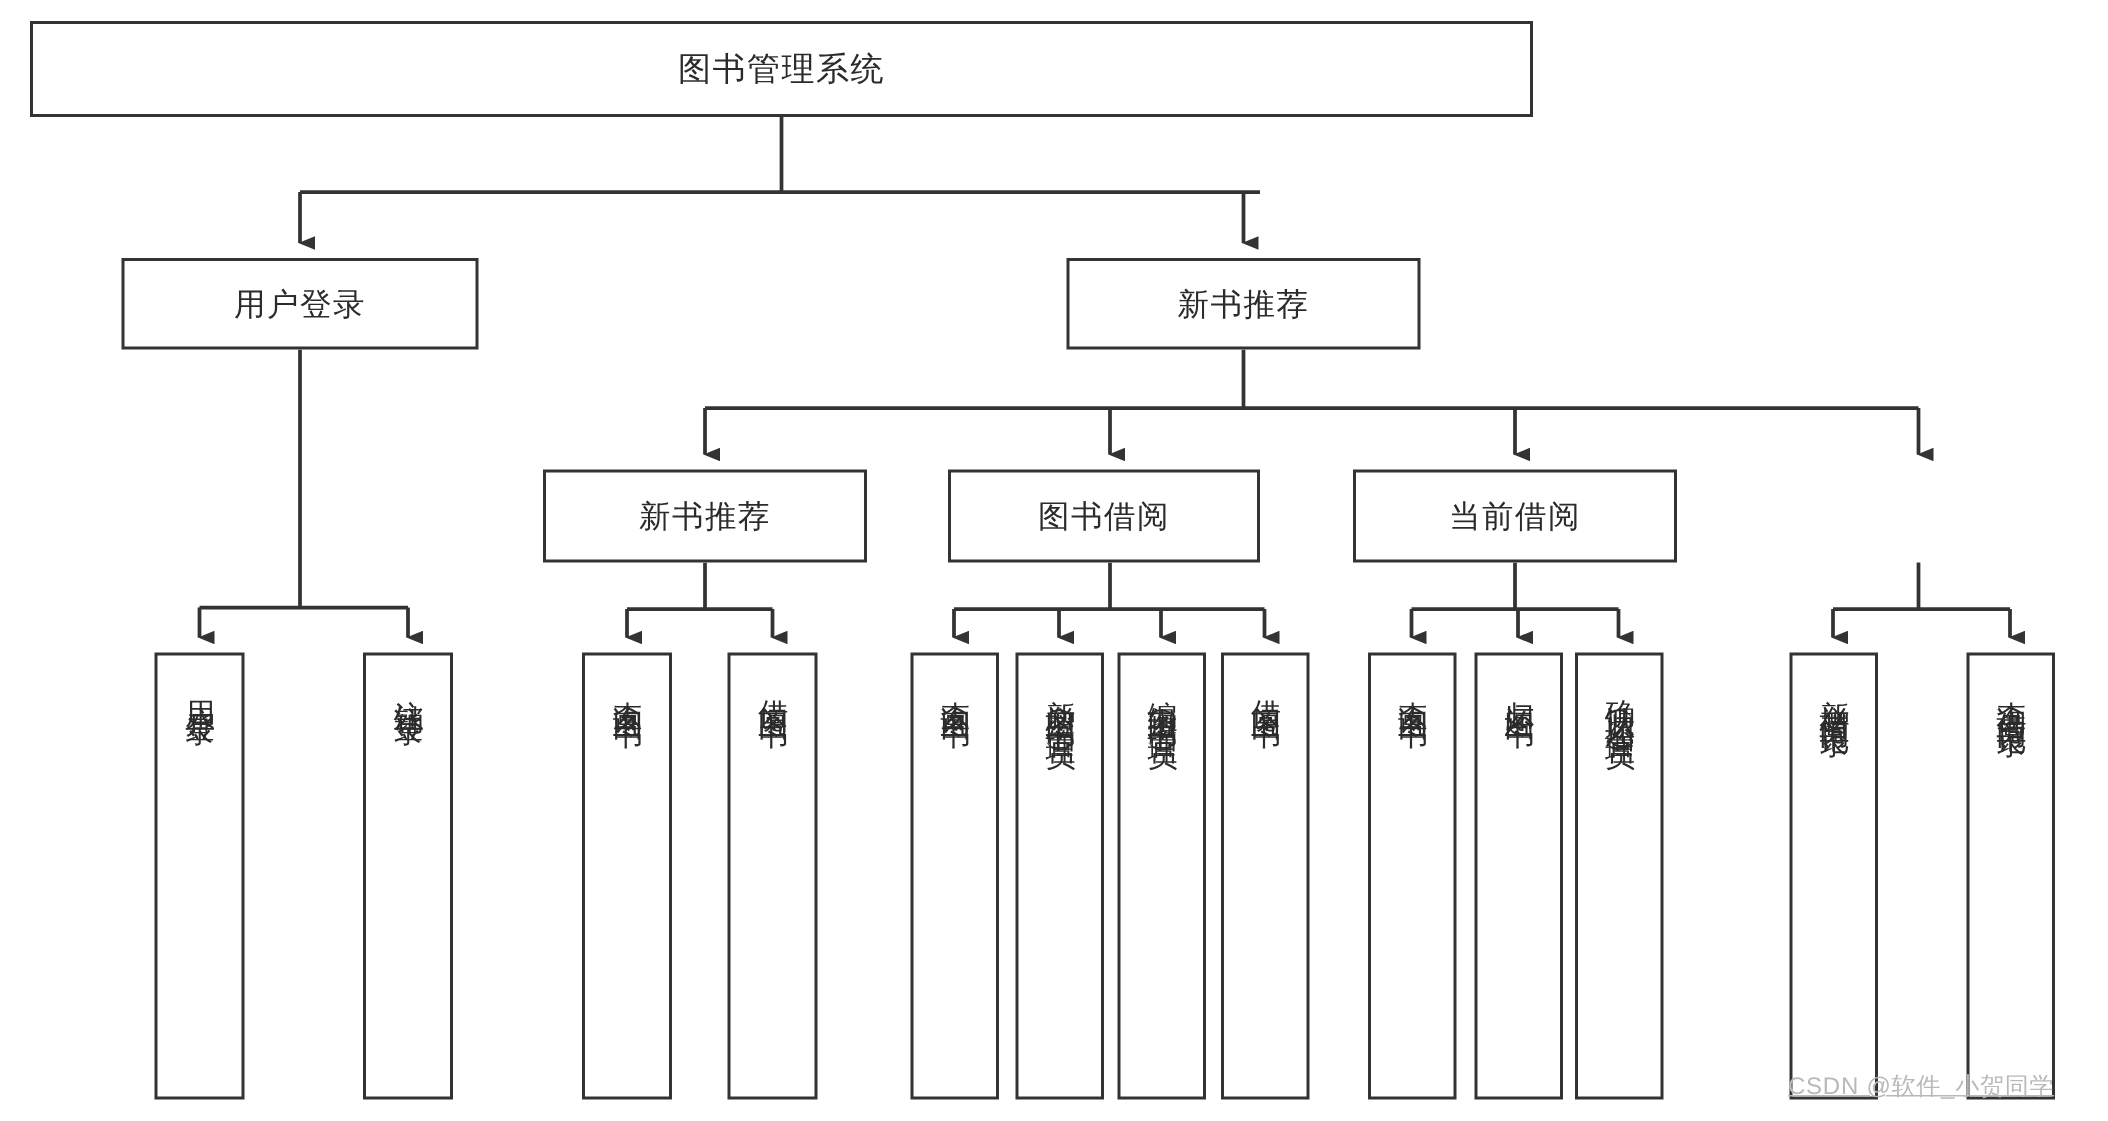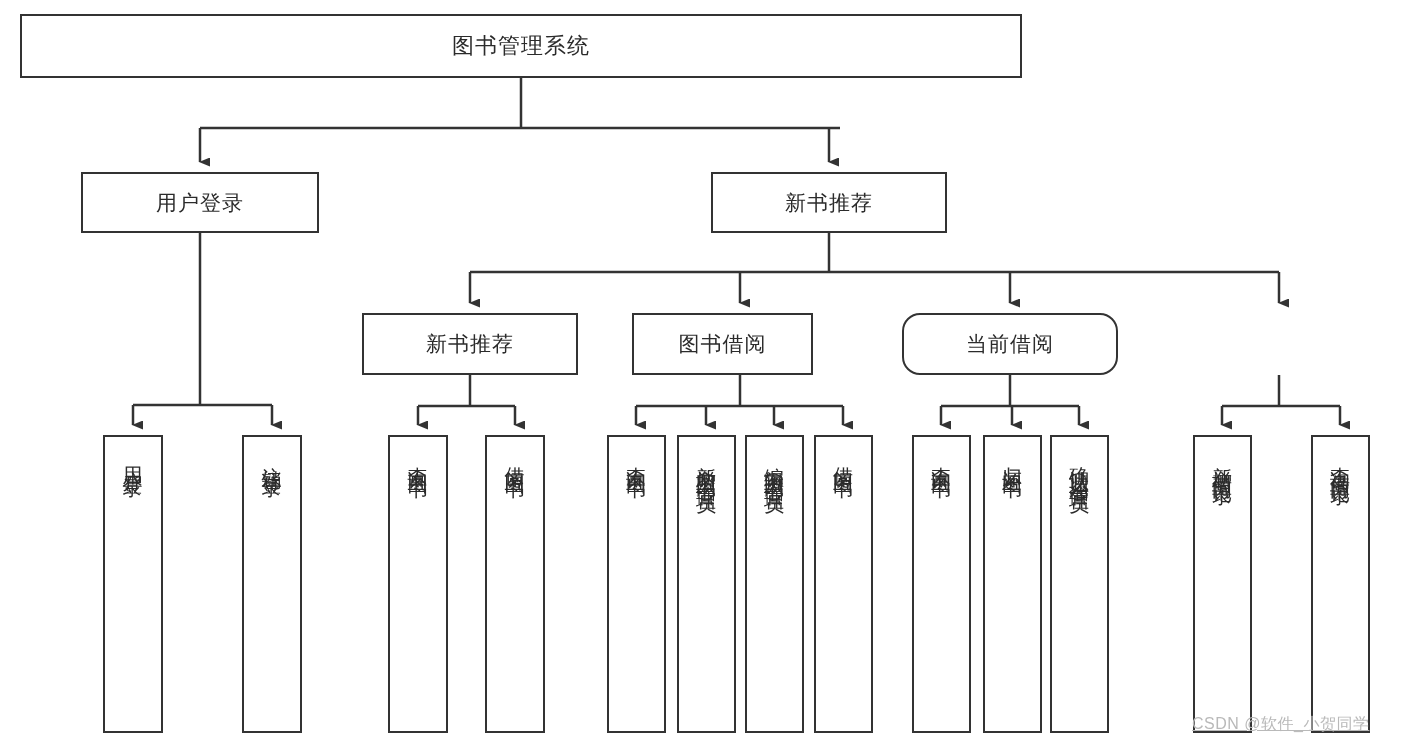"图书借阅" div.node { width: 181px -> 208px }
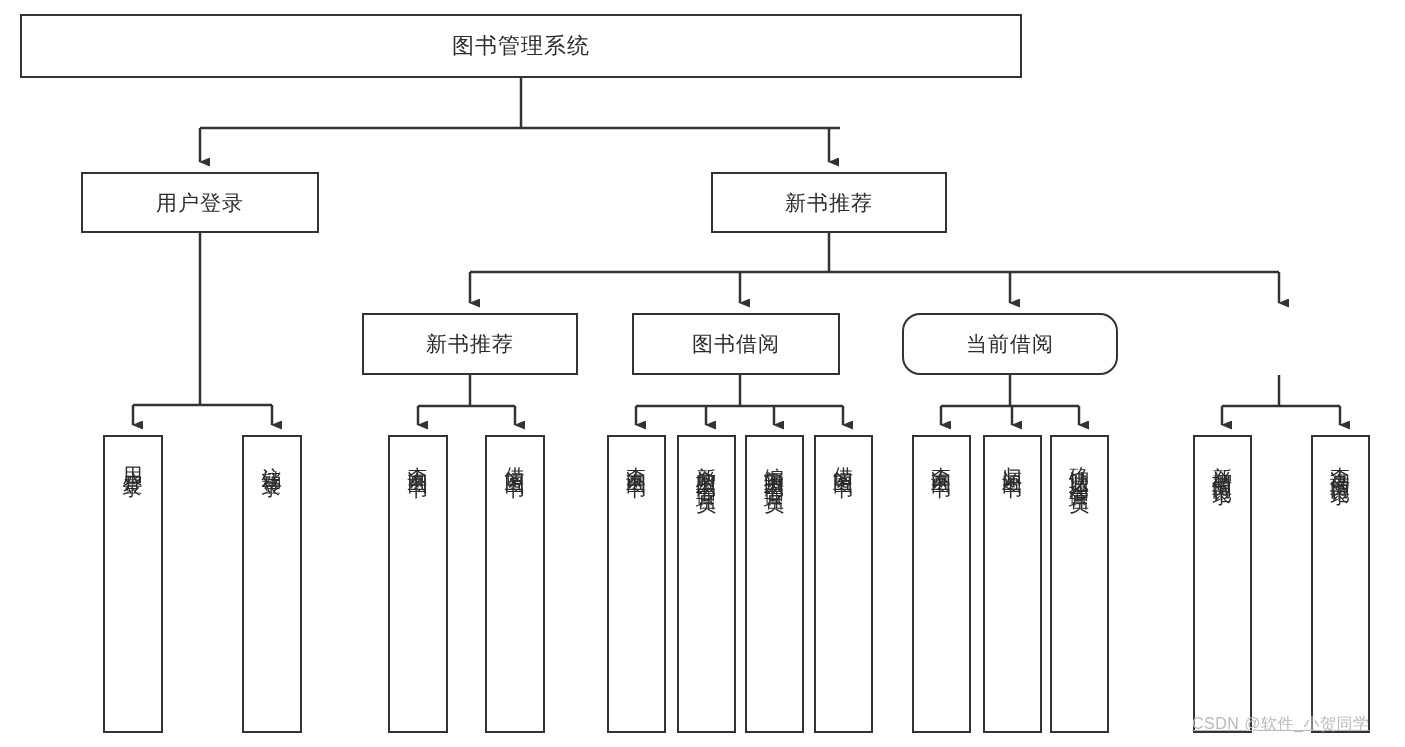"当前借阅" div.node { border-radius: 18px -> none }
